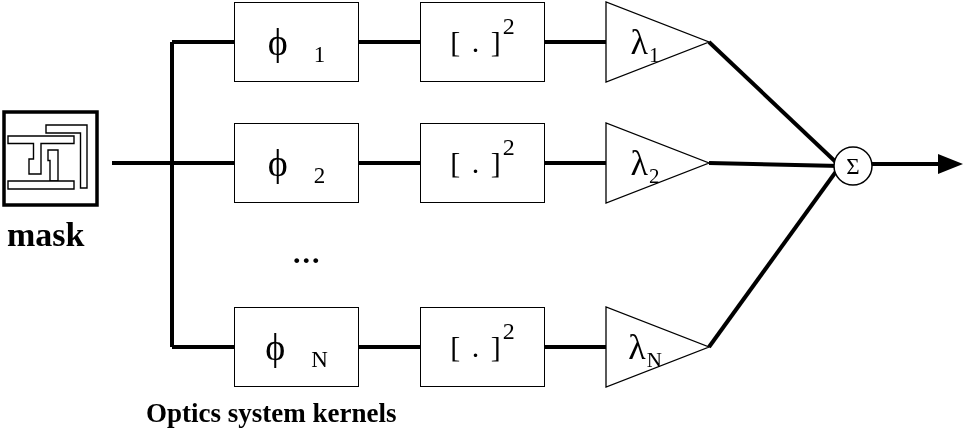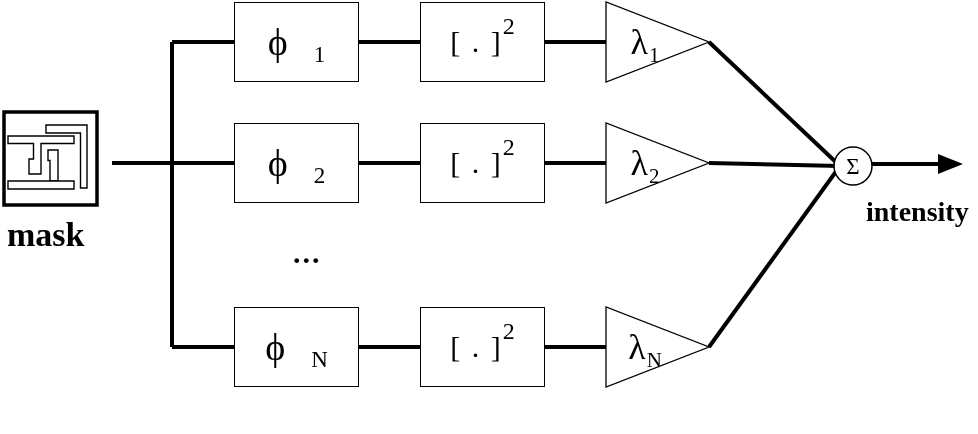"intensity" div.caption { html: <div>intensity</div> -> none }
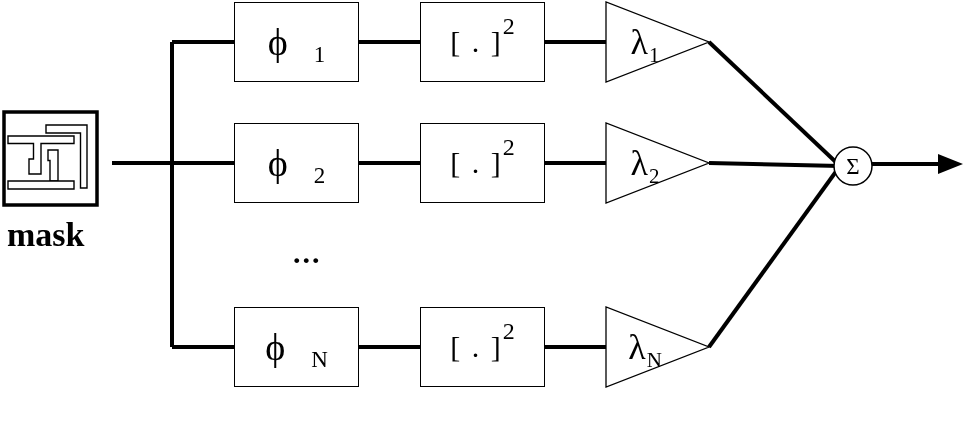"Optics system kernels" div.caption { html: none -> <div>Optics system kernels</div> }
